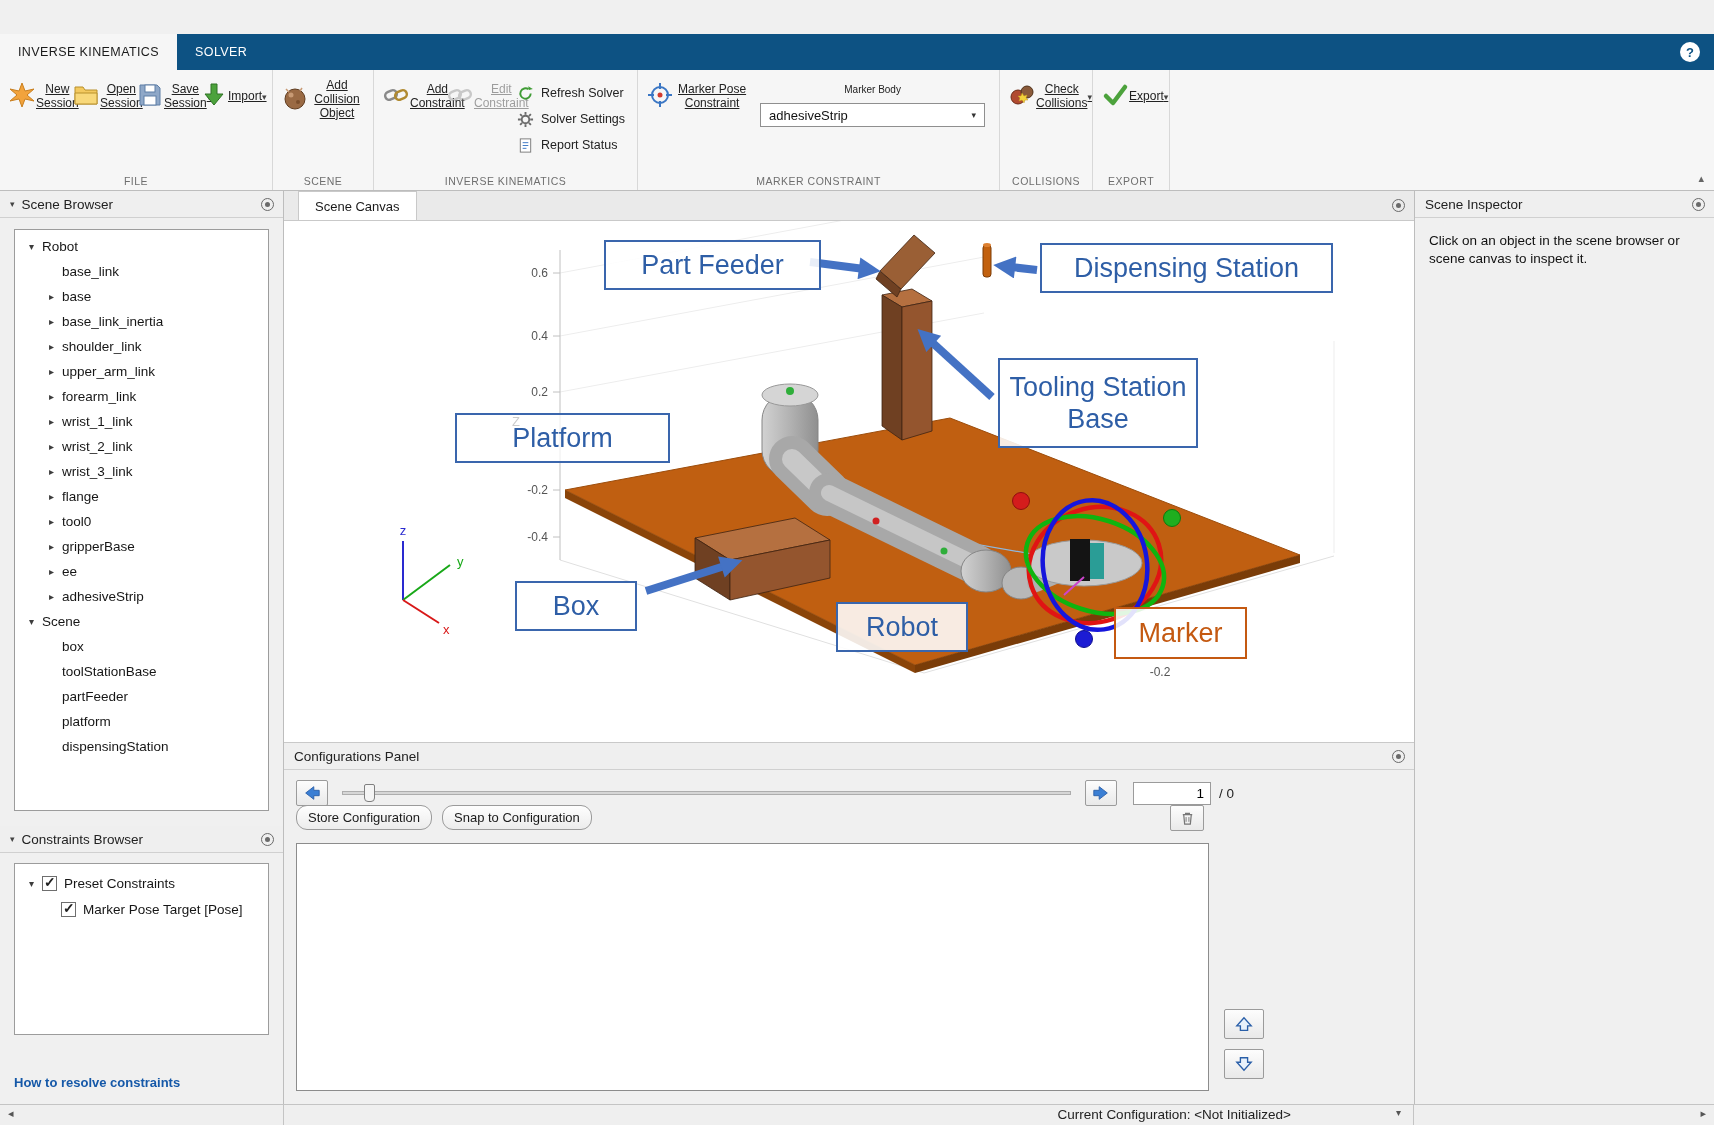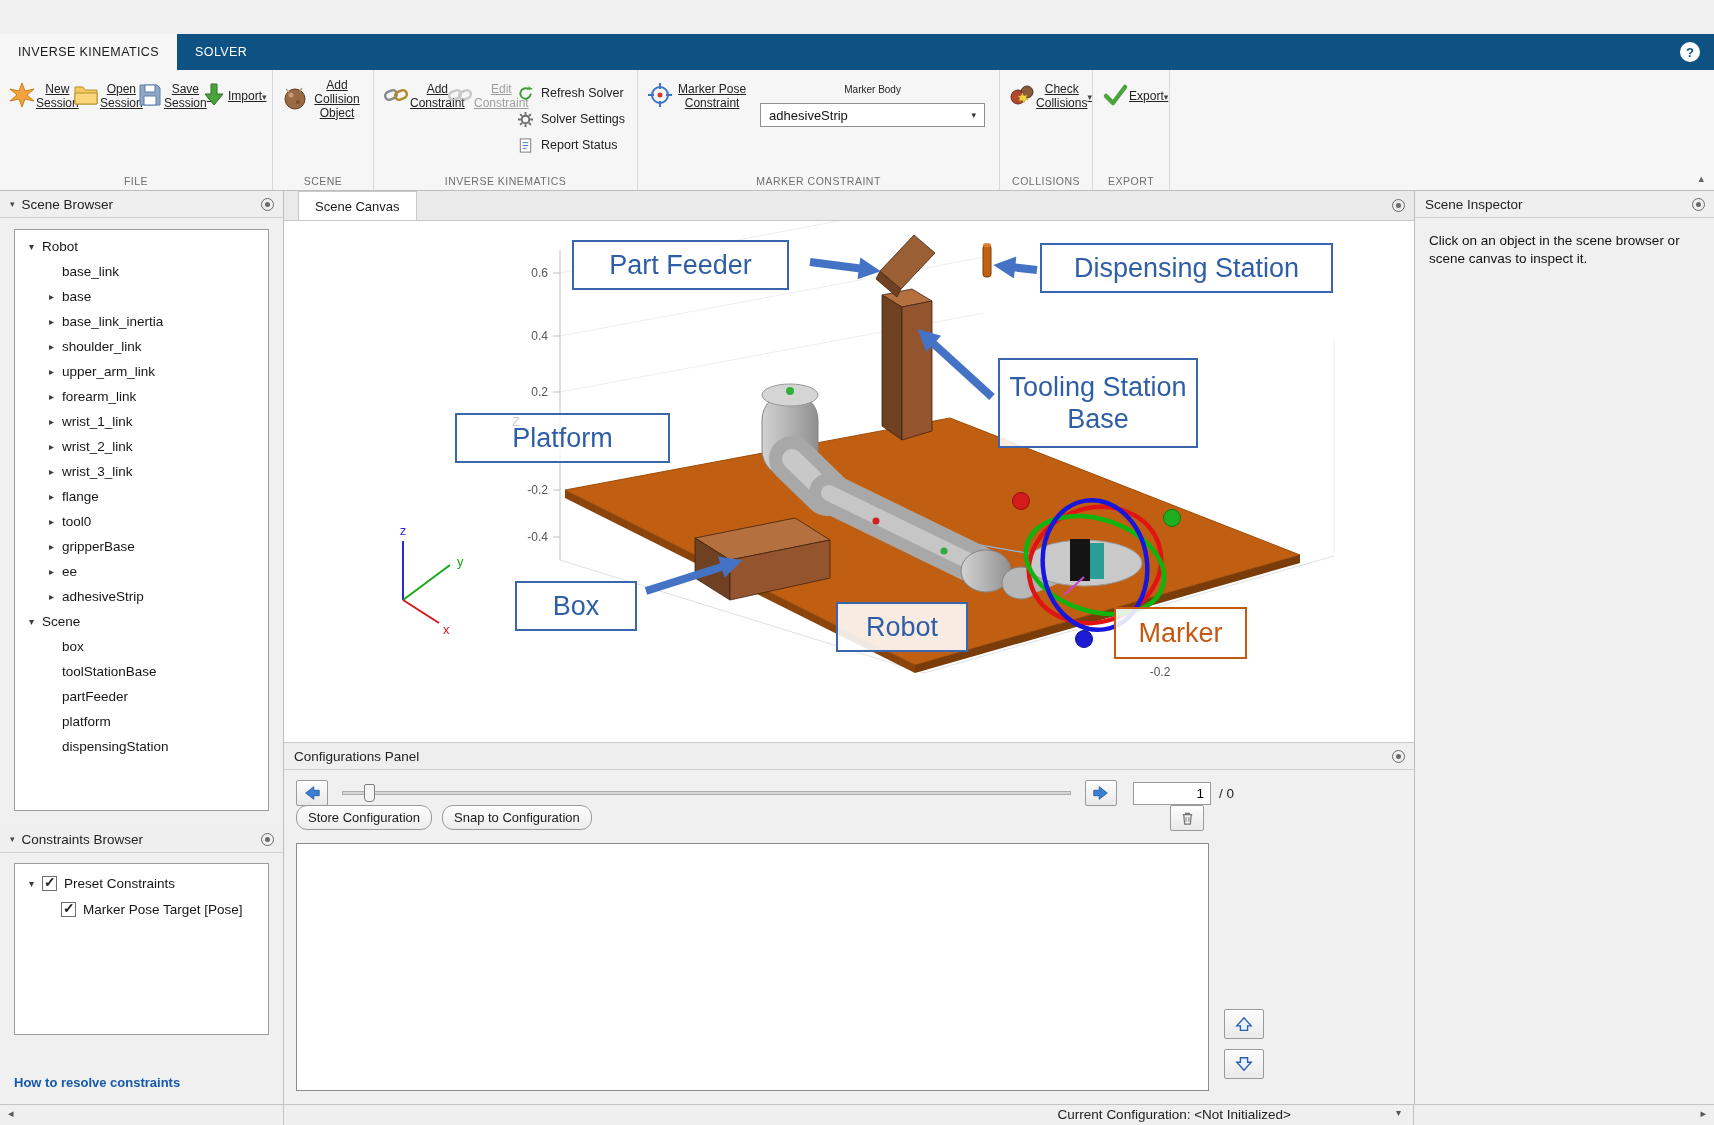"Part Feeder" .lbl-pf { left: 288px -> 320px }
